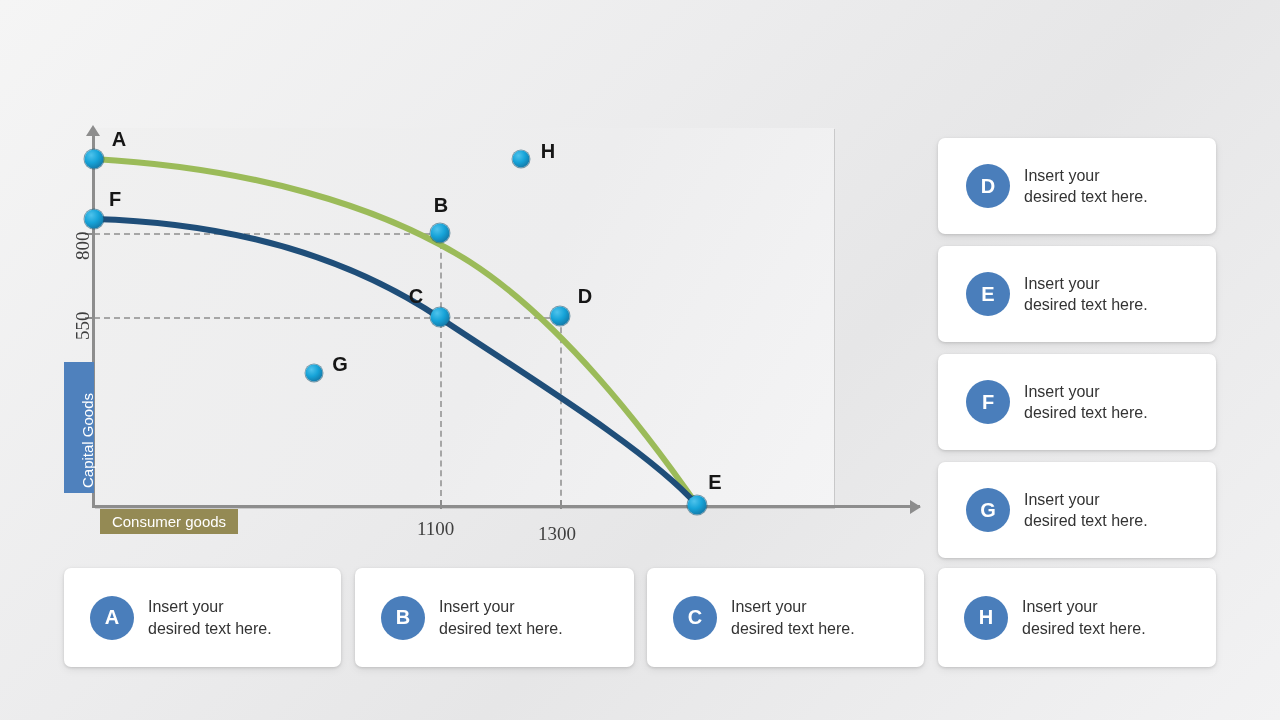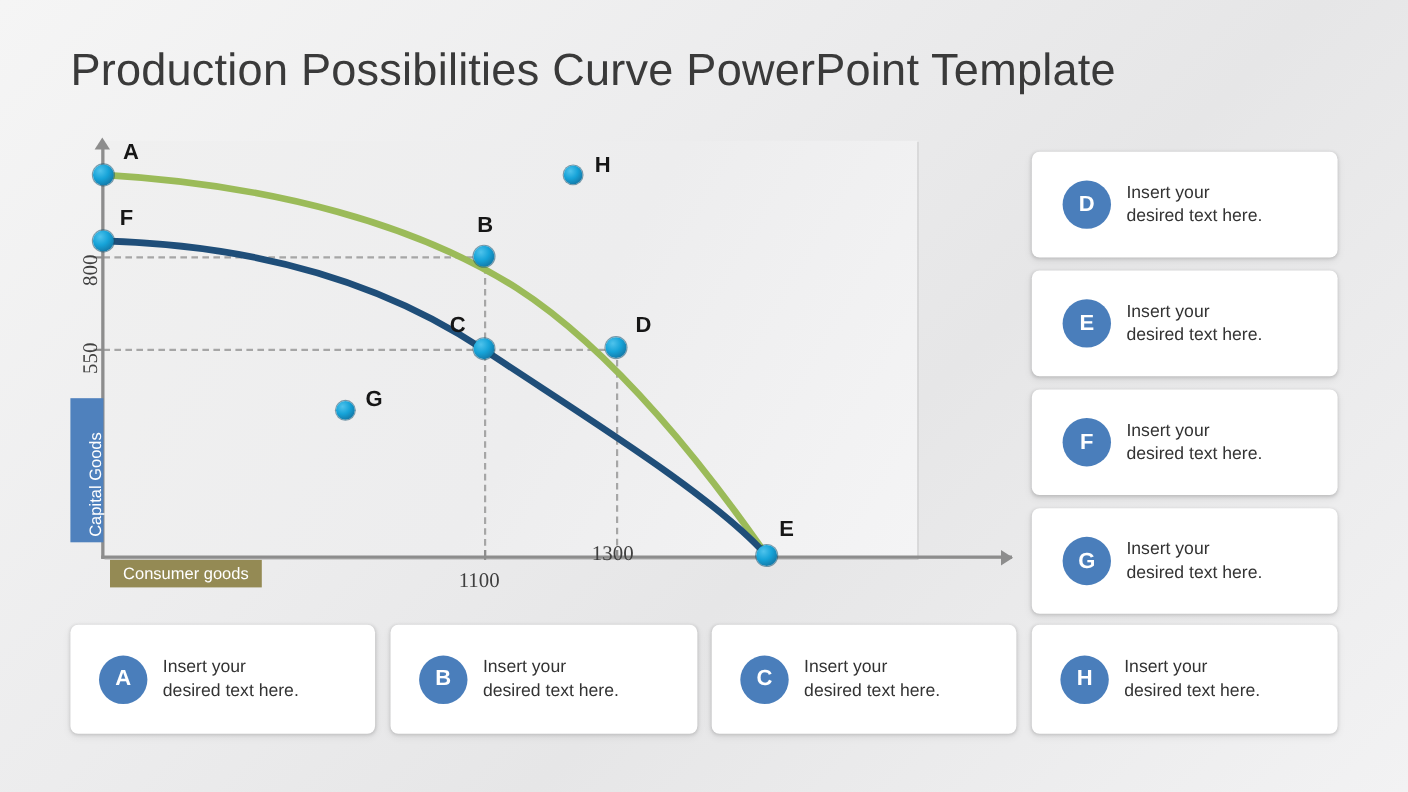"Production Possibilities Curve" div.title { html: <div>Production Possibilities Curve PowerPoint Template</div> -> none }
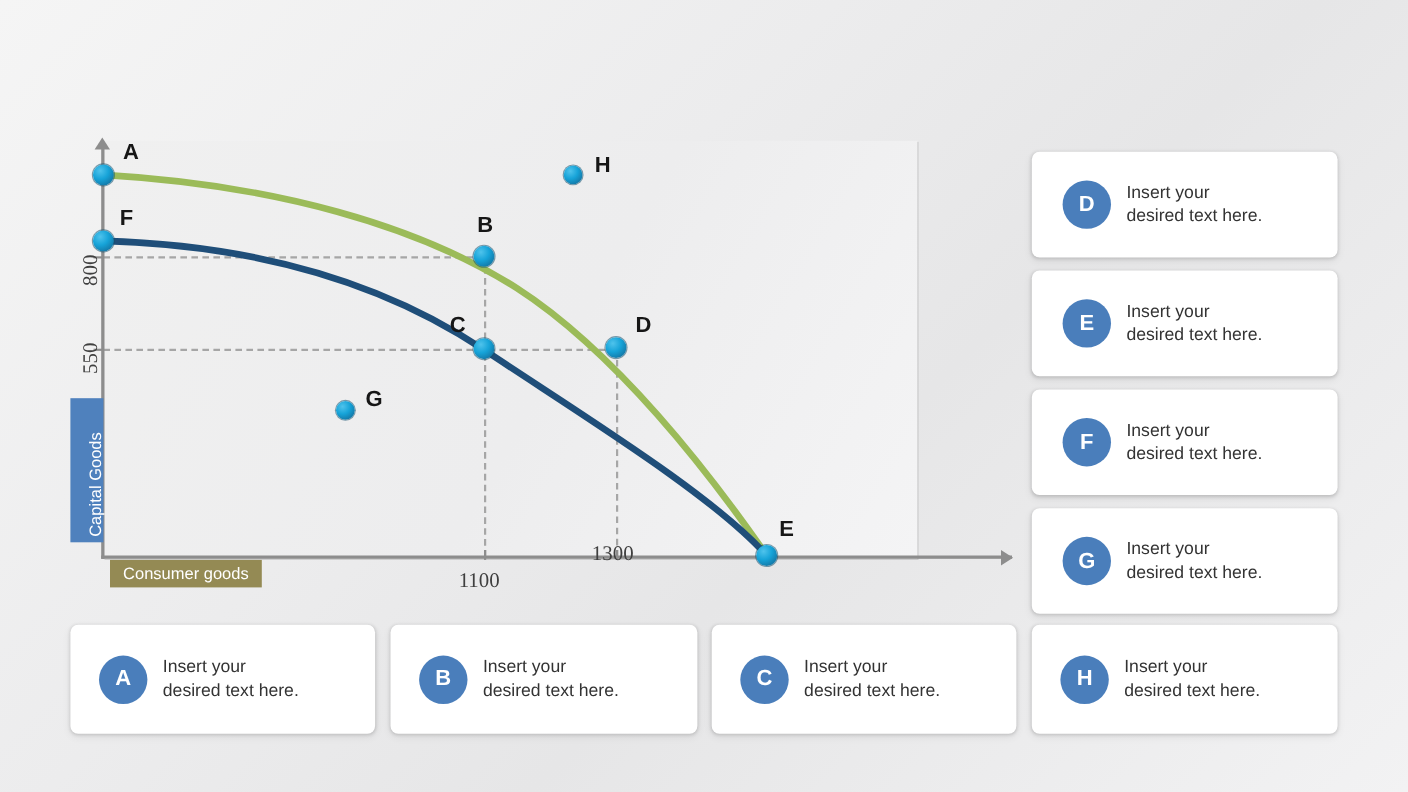"1300" div.xlabel { top: 493px -> 523px }
